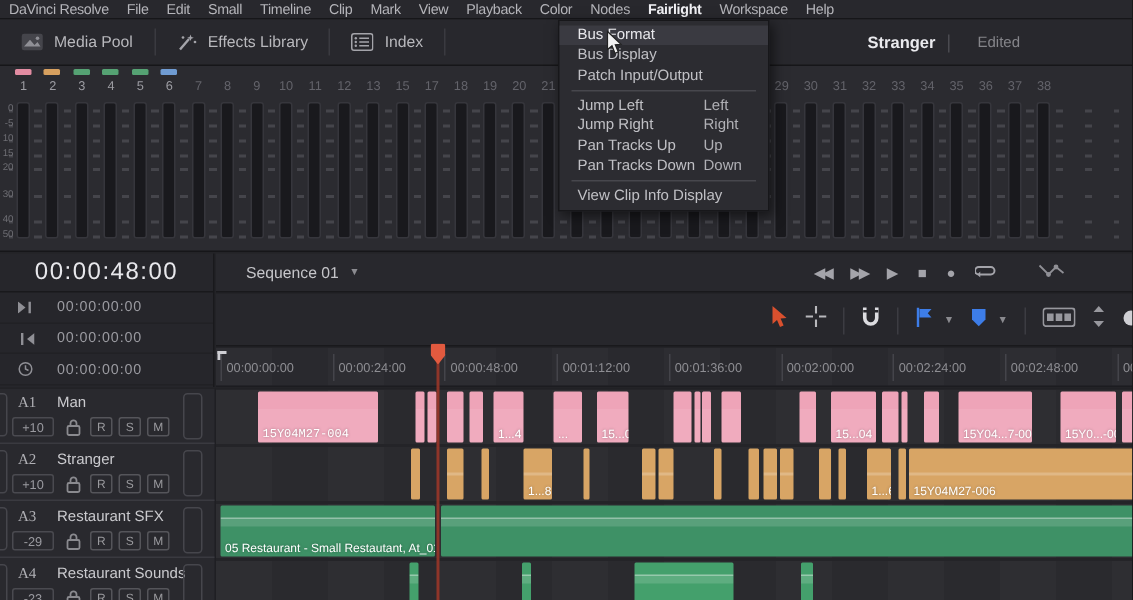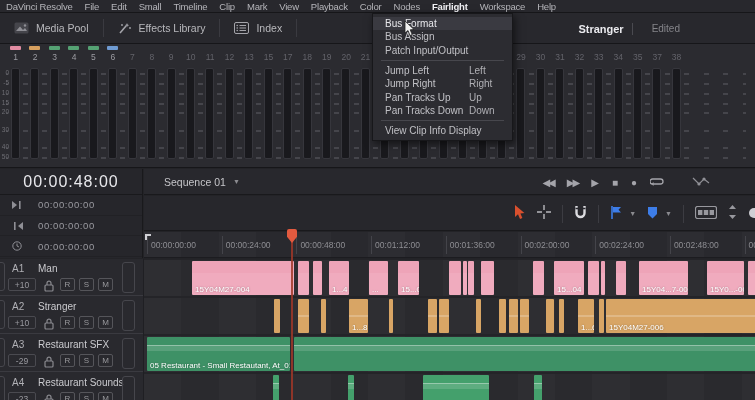"Bus Assign" span.ml { text: Assign -> Display }
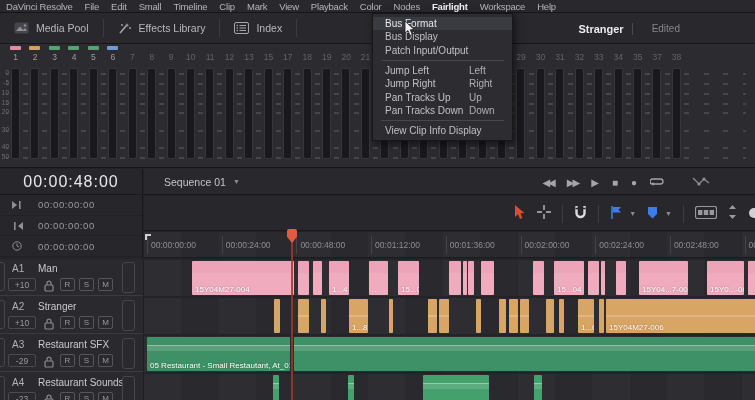"36" div.mcell { html: none -> <div> <div>36</div> <div></div> </div> }
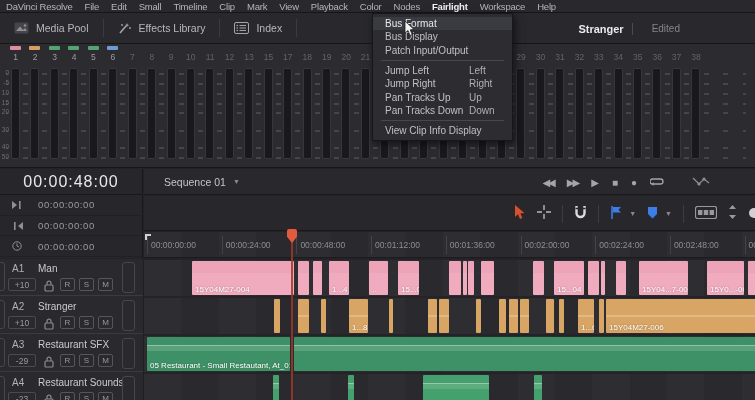"A1" .th-id { font-family: none -> Liberation Serif, serif }
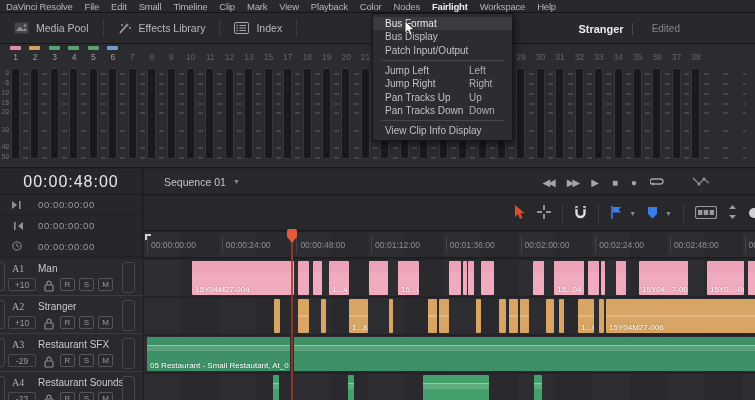"15Y04M27-004" div.clip { font-family: none -> Liberation Mono, monospace; left: 48px -> 28px; width: 102px -> 80px }
